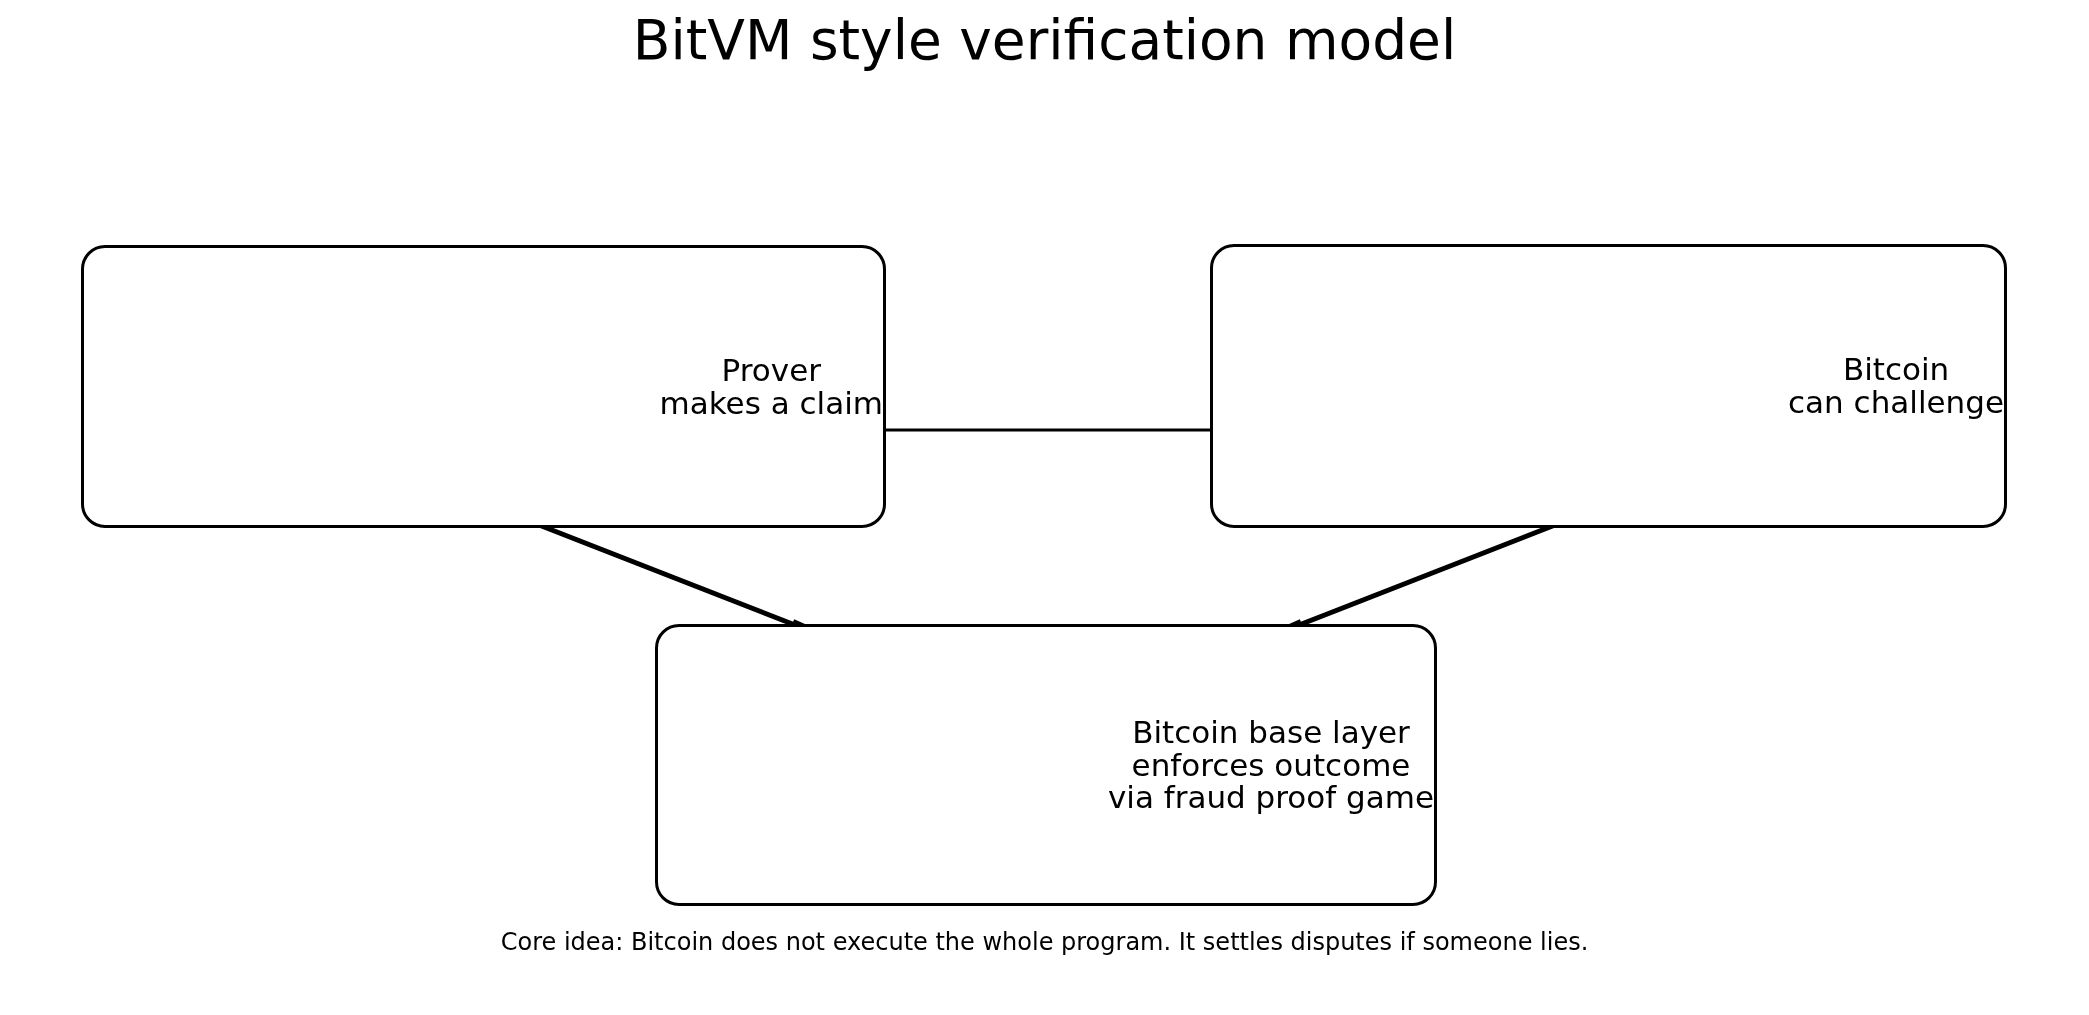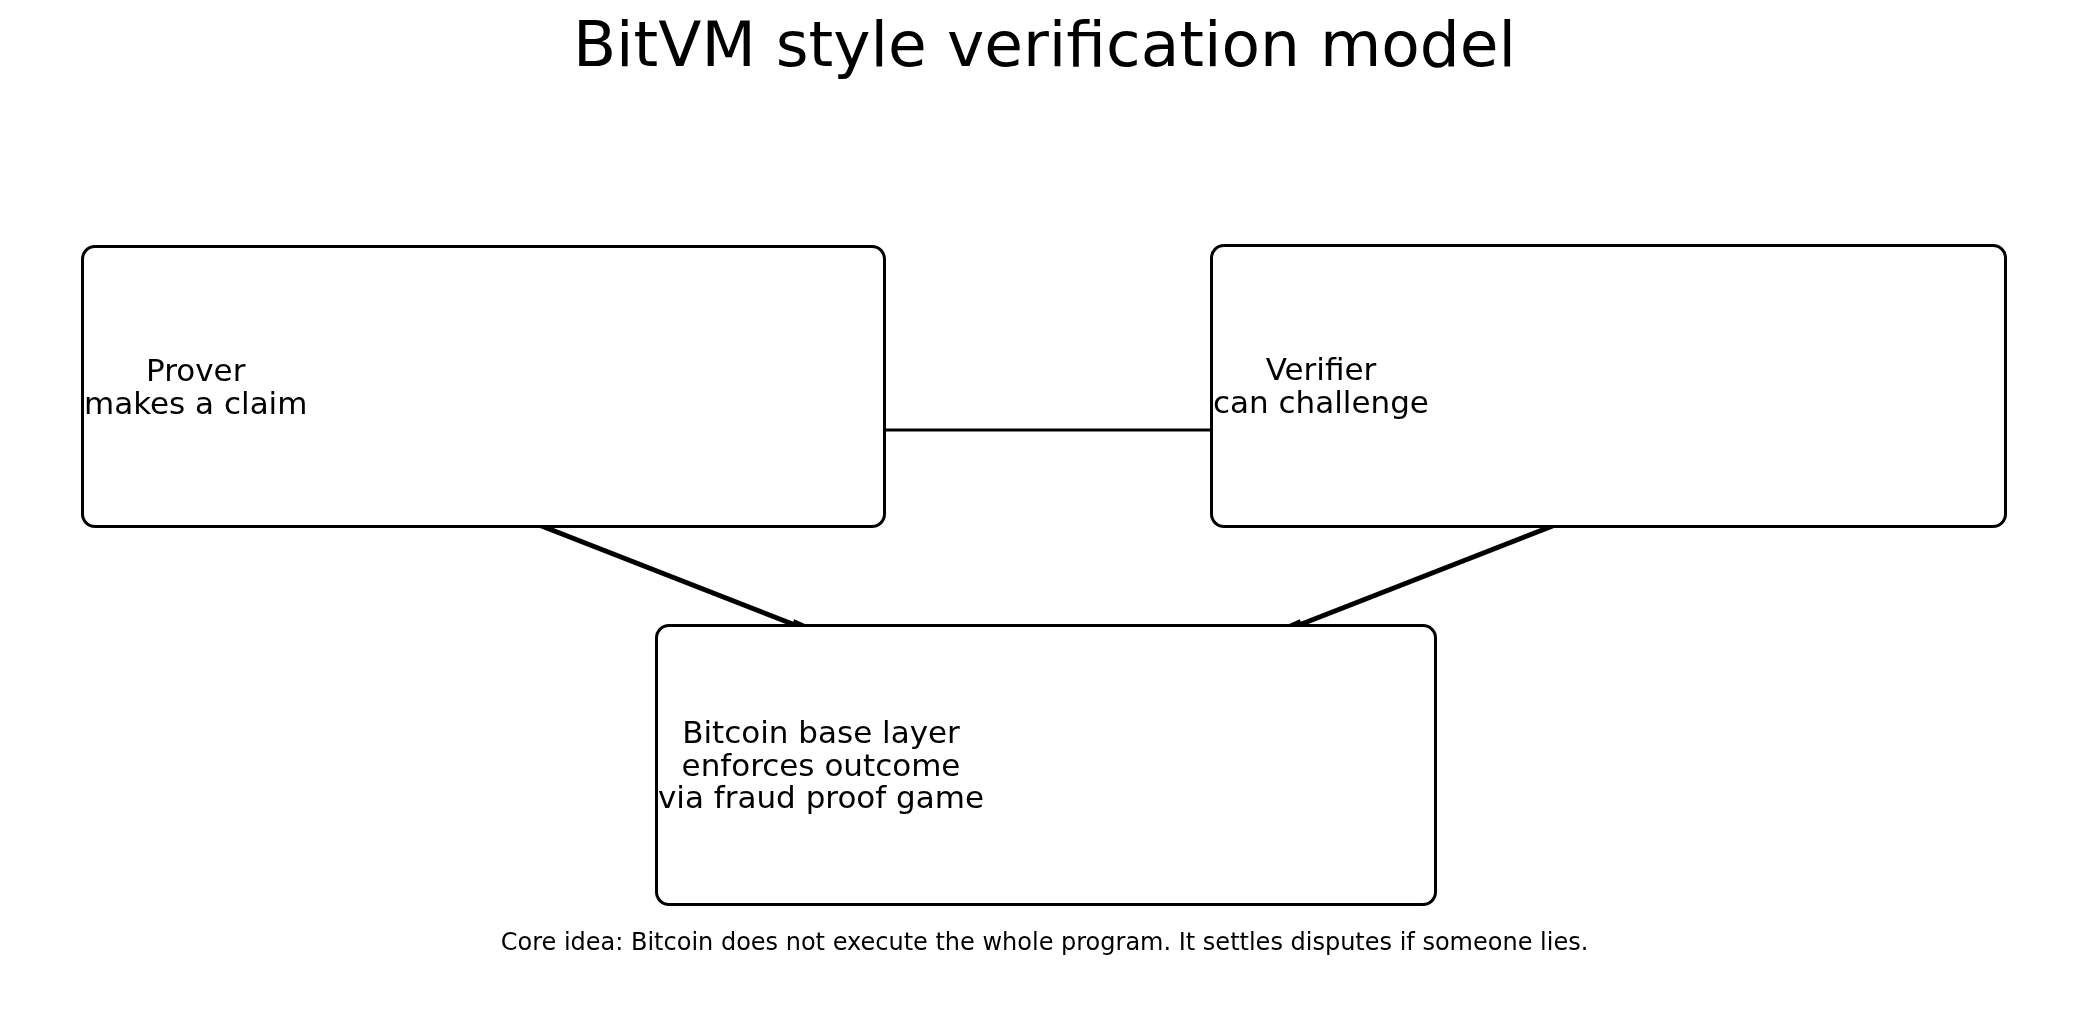"BitVM style verification model" .title-text { font-size: 63px -> 55px }
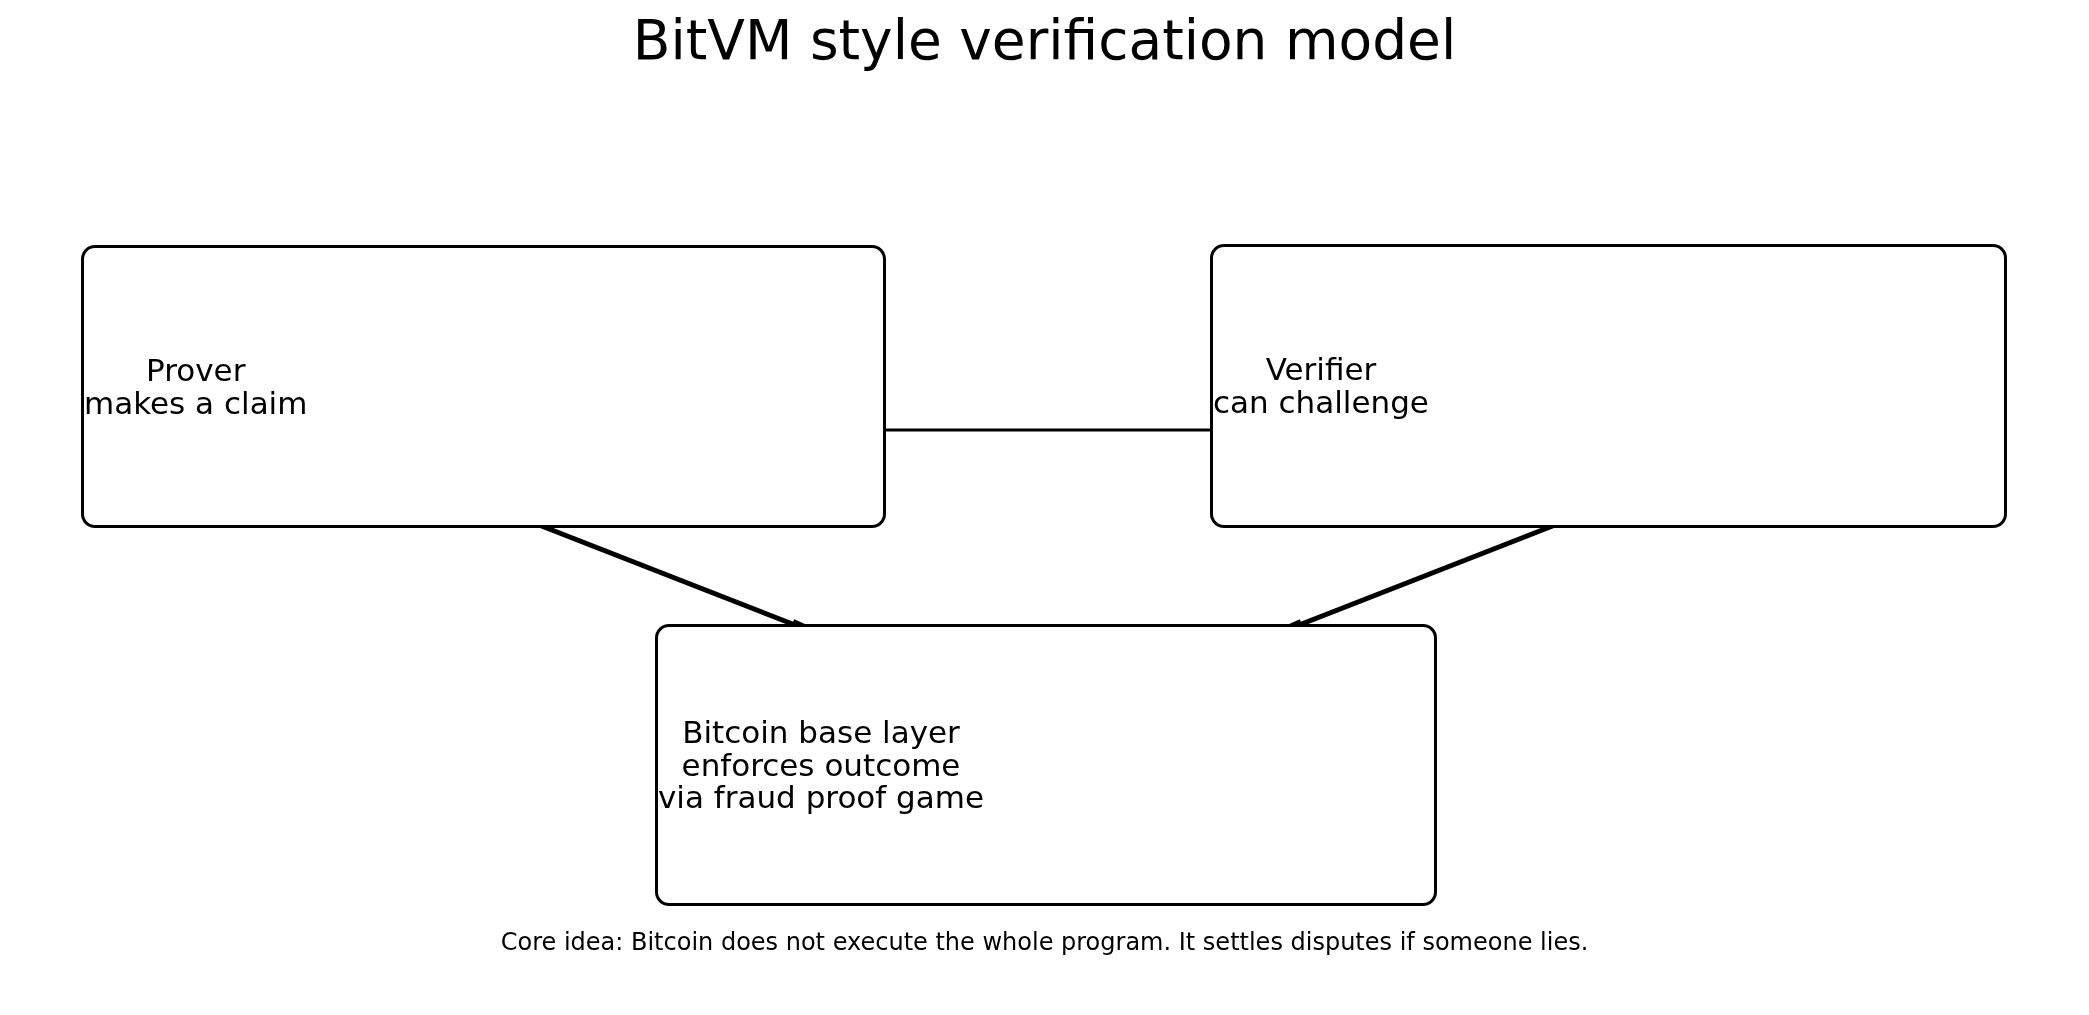"Prover" .node-box { border-radius: 14px -> 24px; justify-content: flex-start -> flex-end }
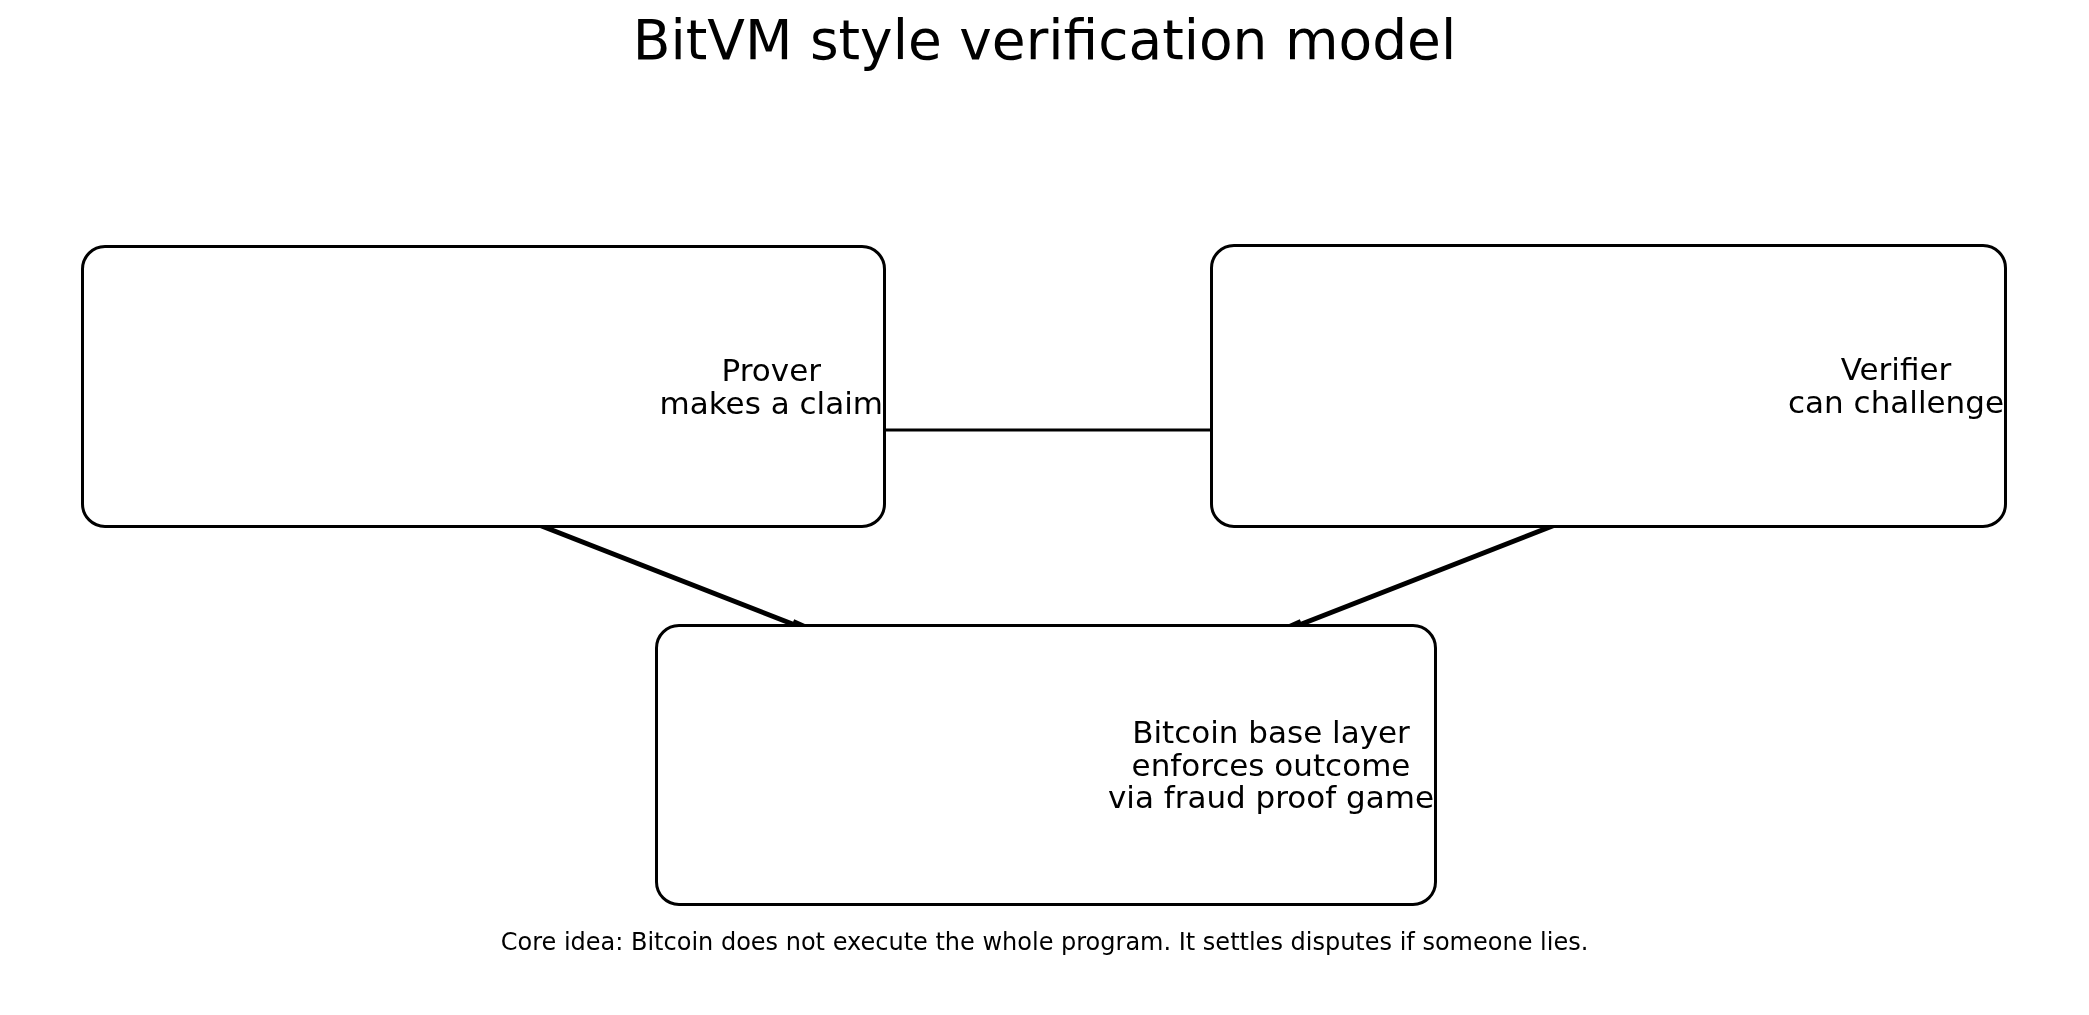"Verifier" div.node-label { text: Verifier -> Bitcoin }
